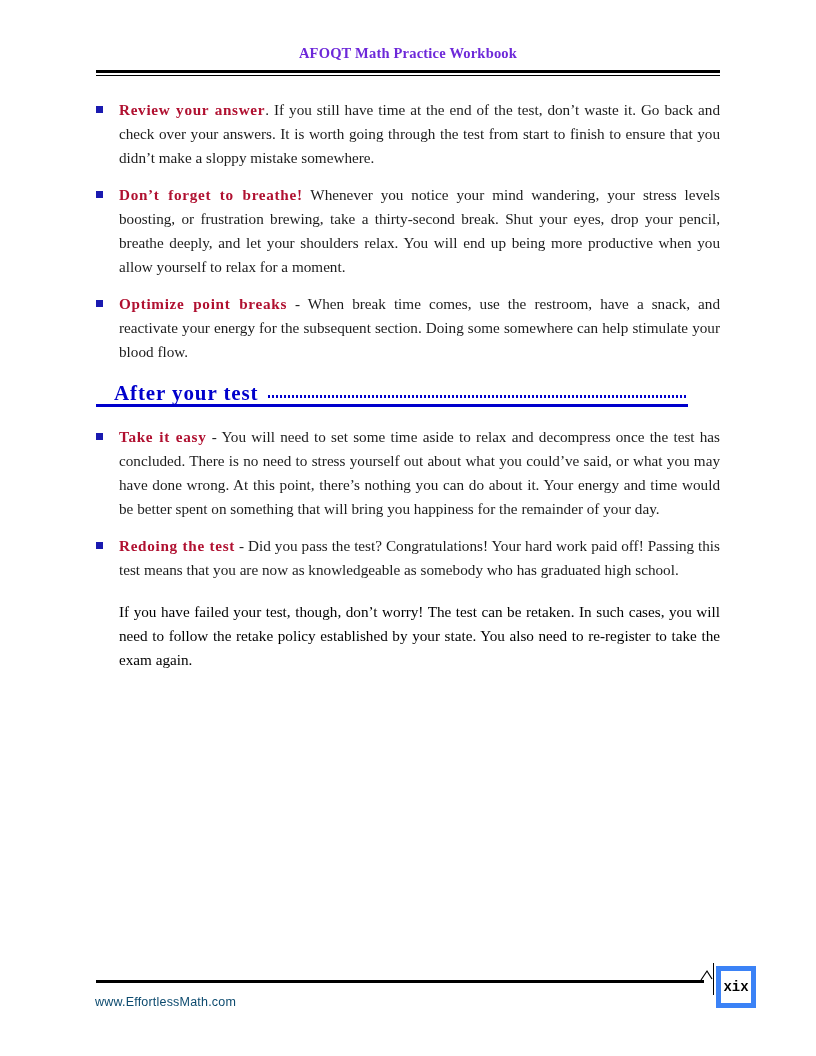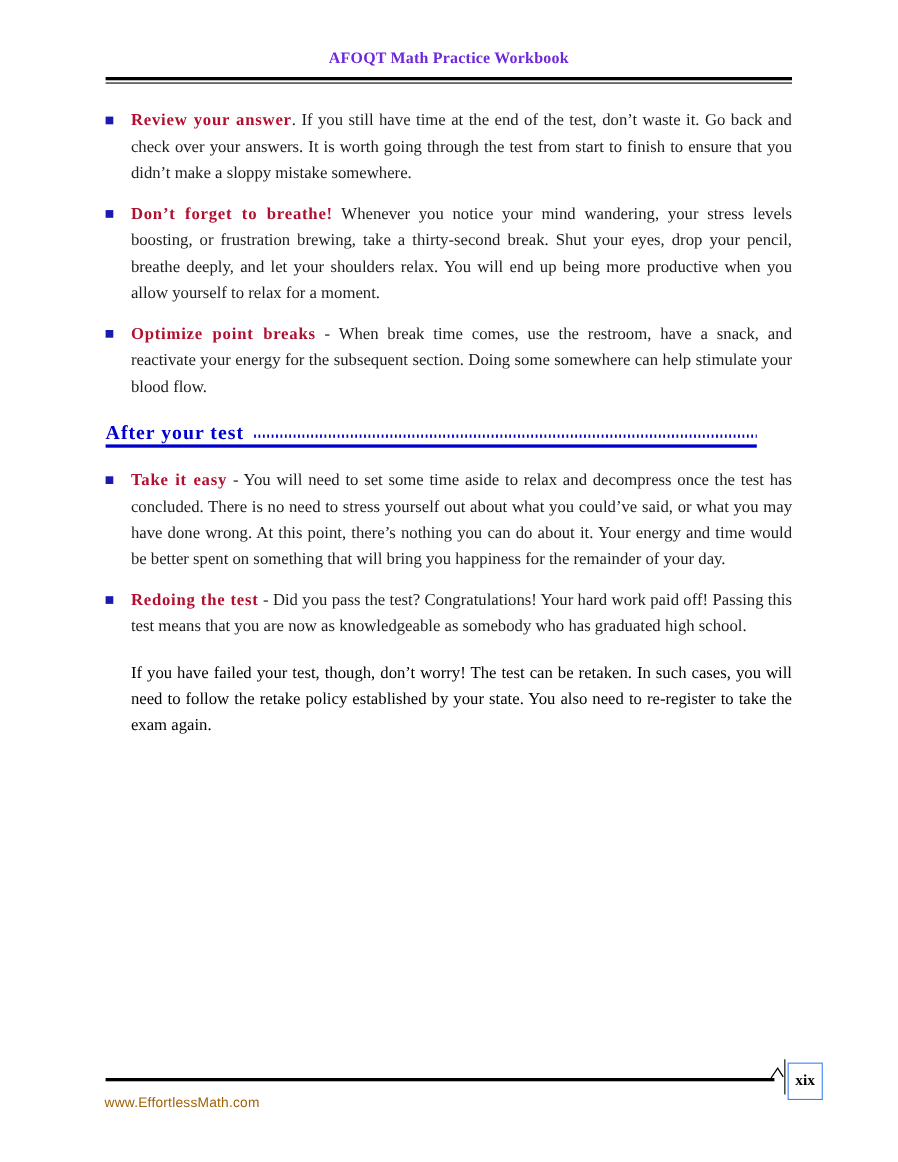"After your test" .section-heading-text { font-size: 18px -> 21px; margin-left: none -> 18px }
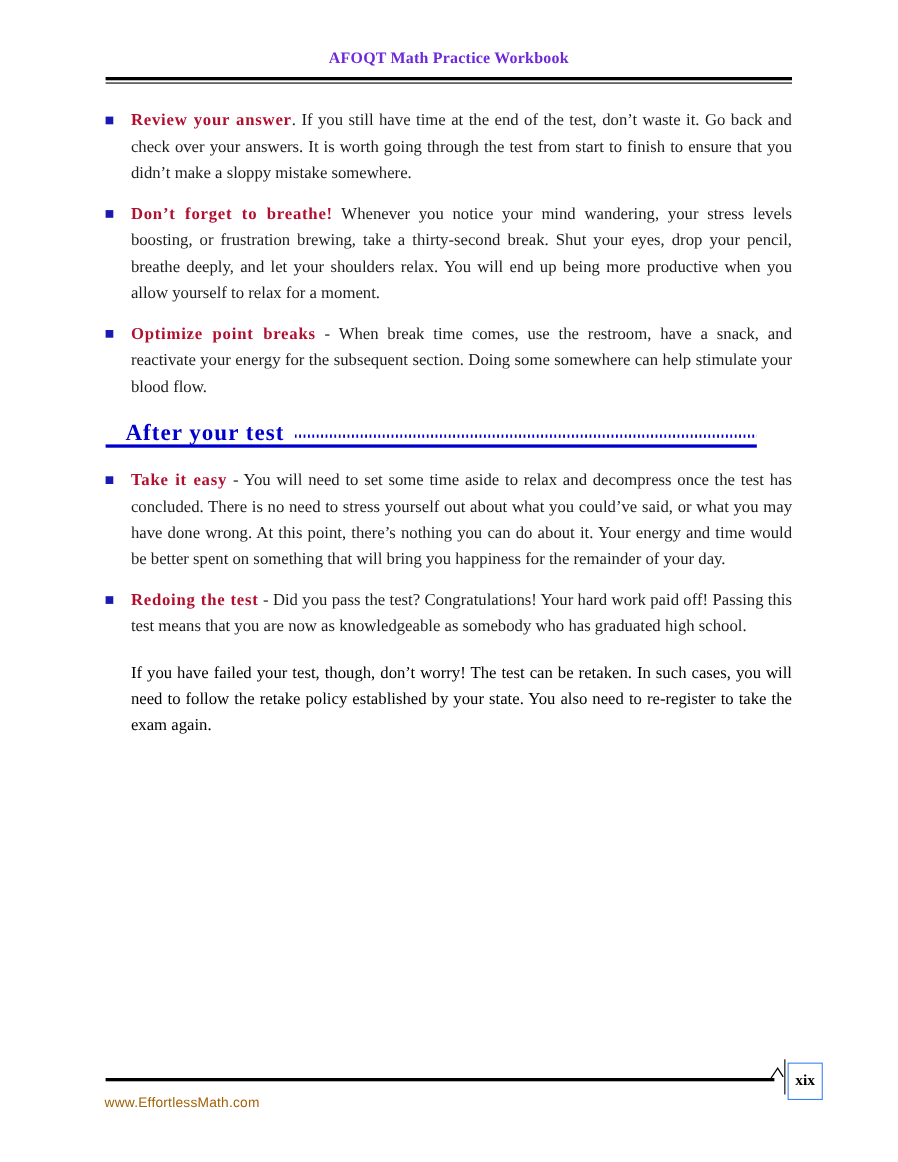"xix" .page-badge { border: 1px solid #3b82f6 -> 5px solid #3b82f6; font-family: Liberation Serif, serif -> Liberation Mono, monospace }
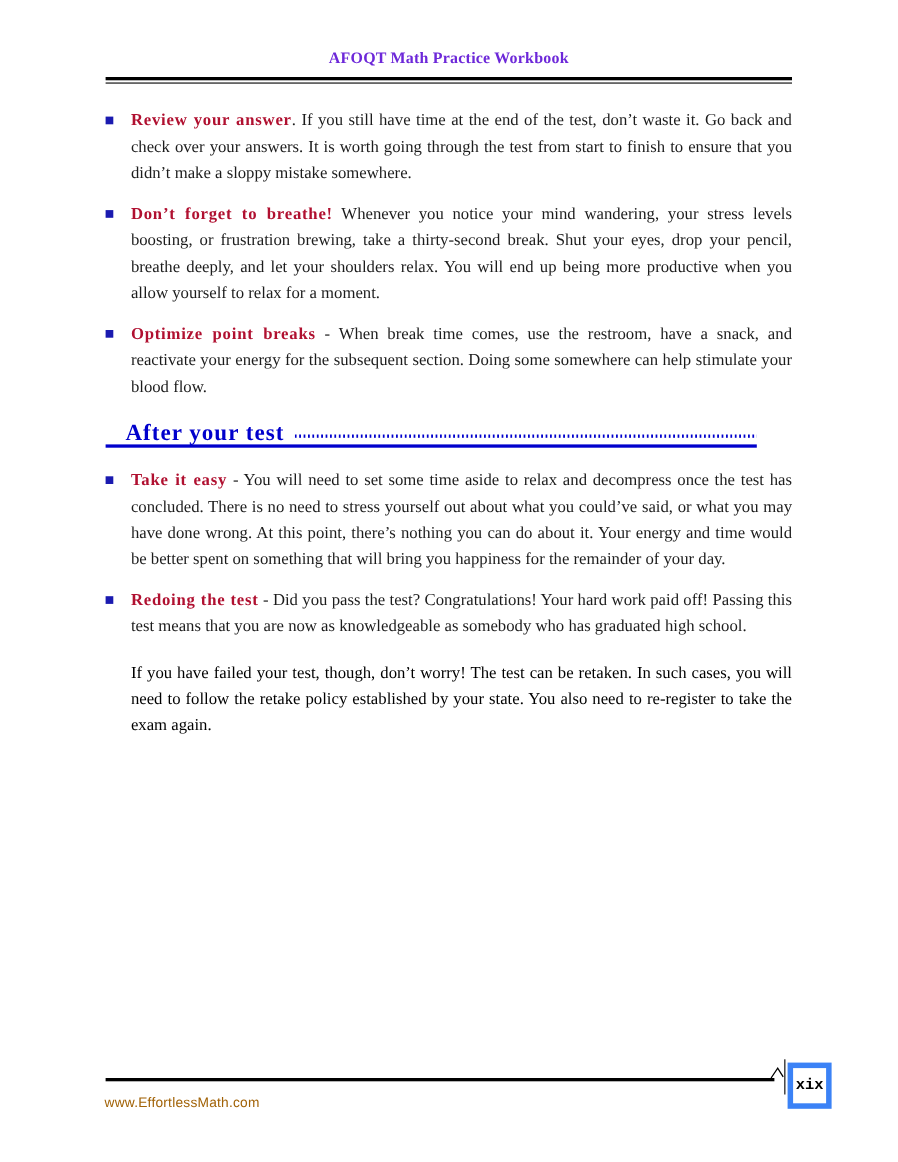"www.EffortlessMath.com" .footer-link { color: #a16207 -> #0c4a6e }
